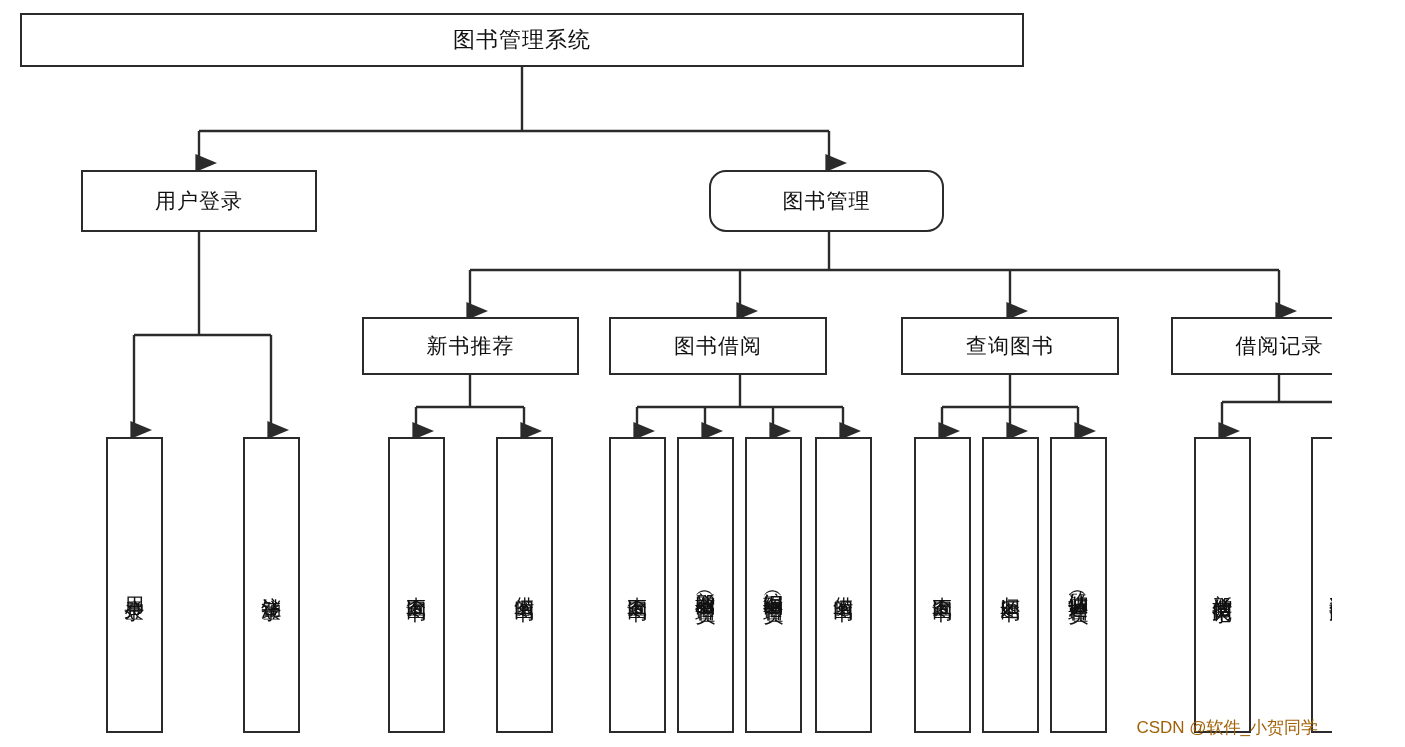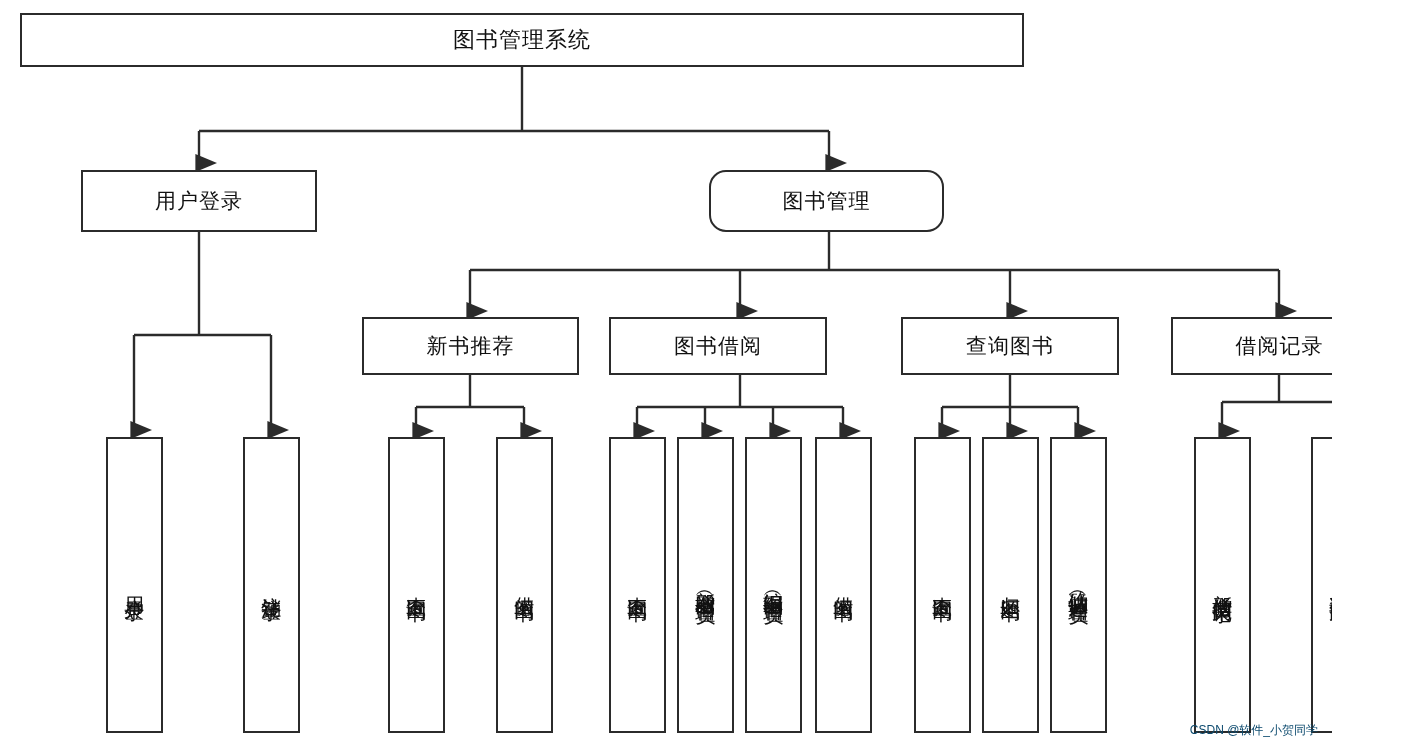"CSDN @软件_小贺同学" #watermark { color: #0c4a6e -> #a16207; font-size: 12px -> 17px }
